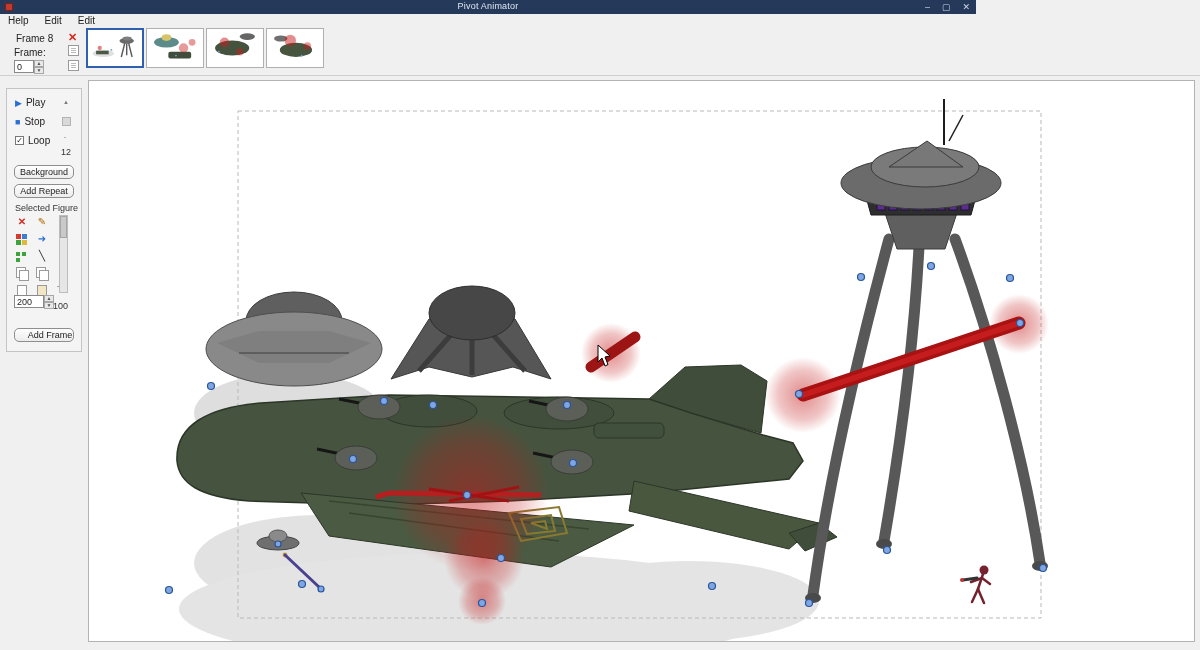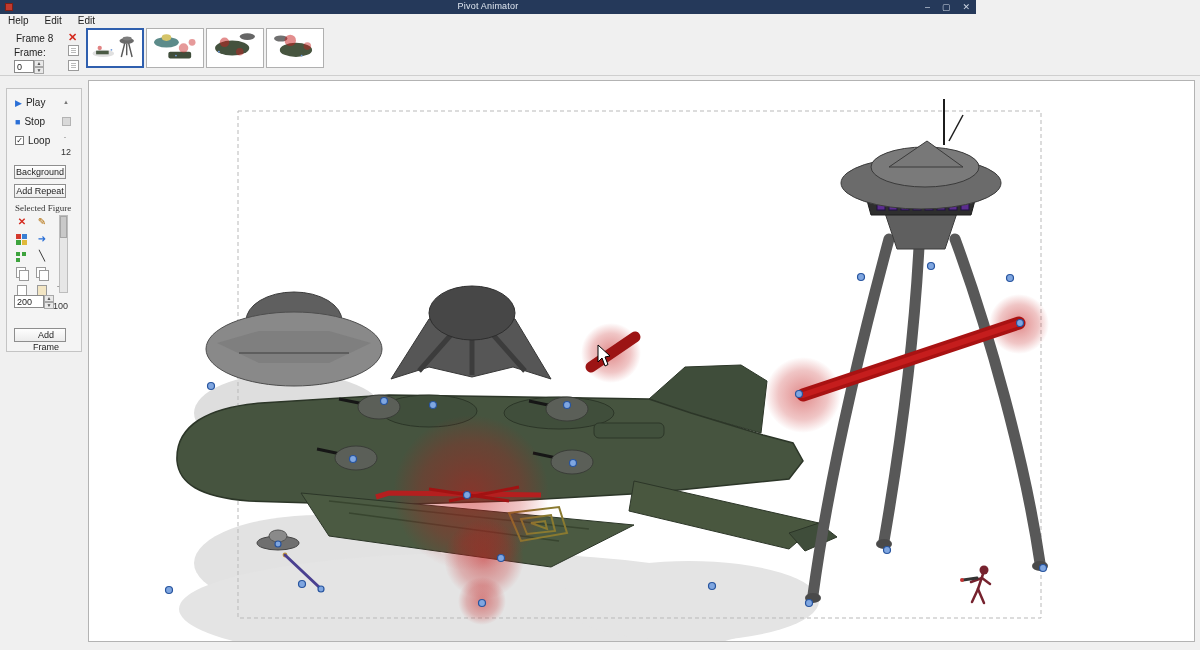"Background" .btn3d { border-radius: 0 -> 5px; width: 52px -> 60px }
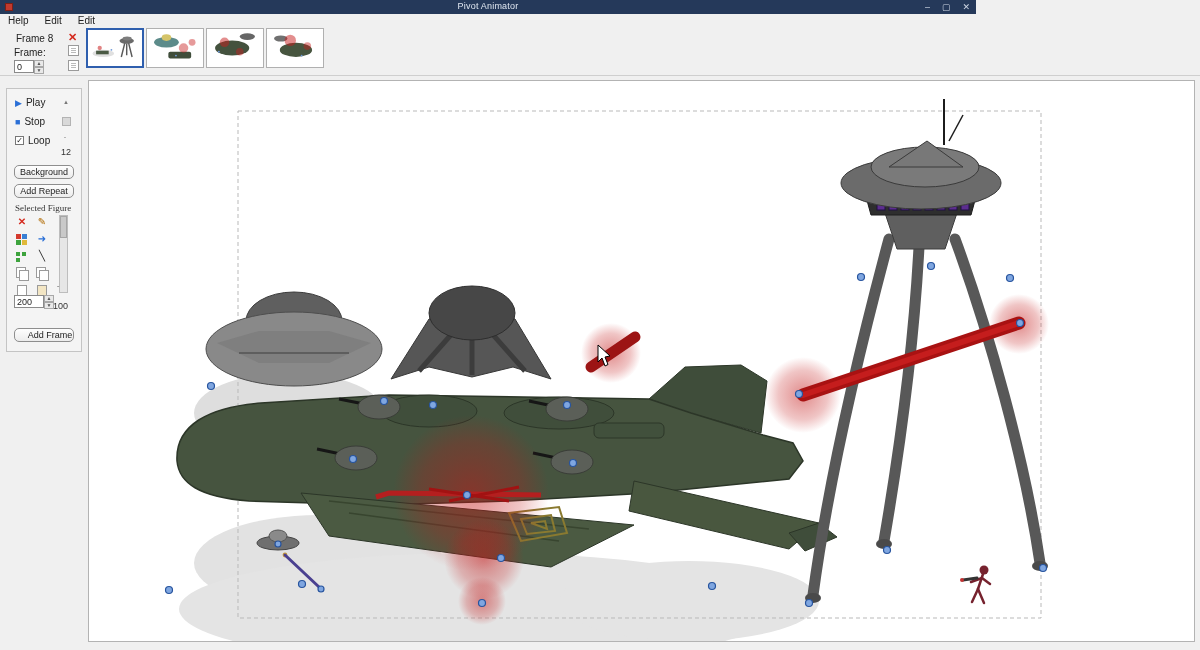"Selected Figure" .sel-lab { font-family: Liberation Serif, serif -> none }
